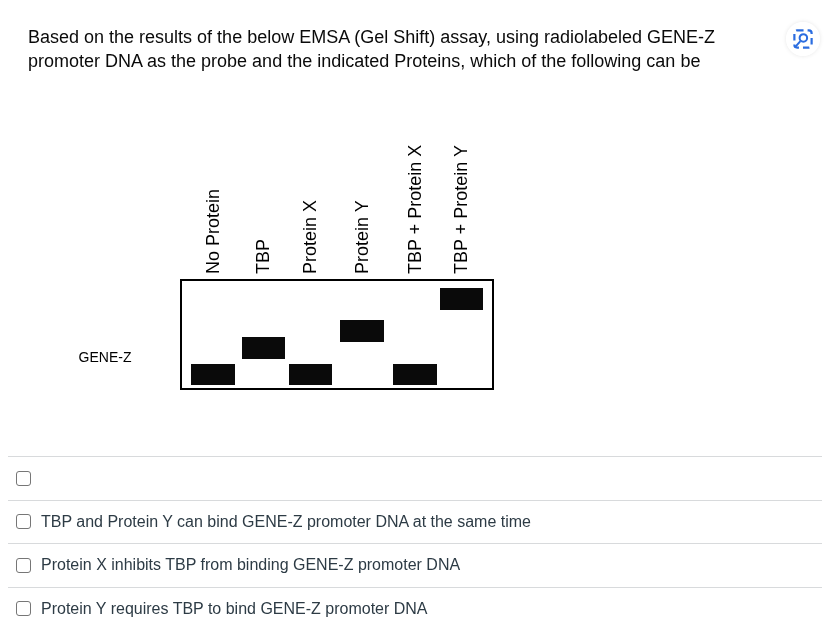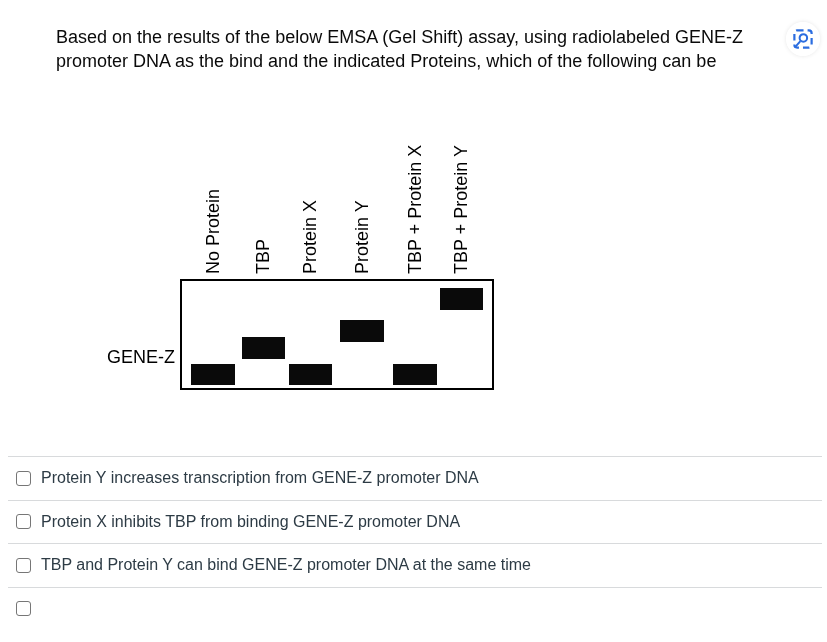"Based on the results of" .question .qline { margin-left: 28px -> none }
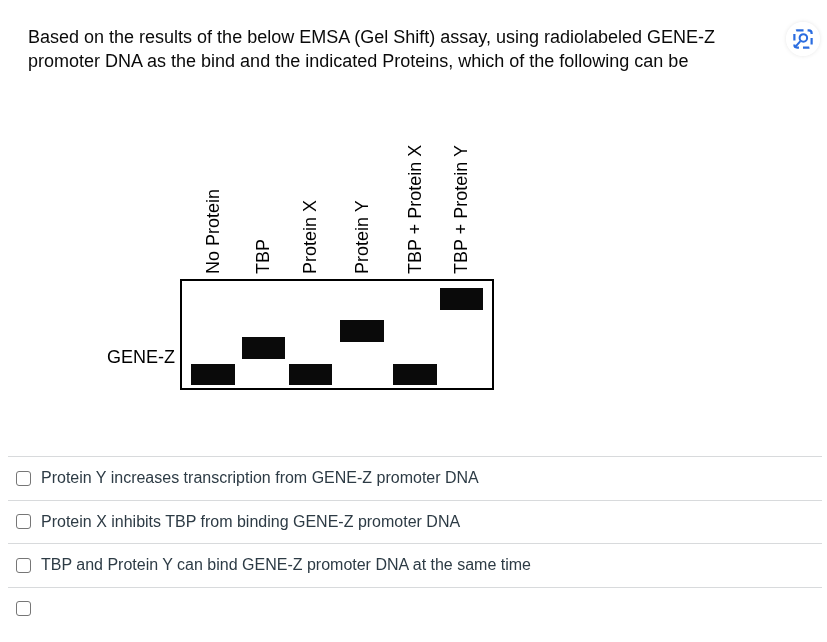"promoter DNA as the bind" div.qline { text: bind -> probe }
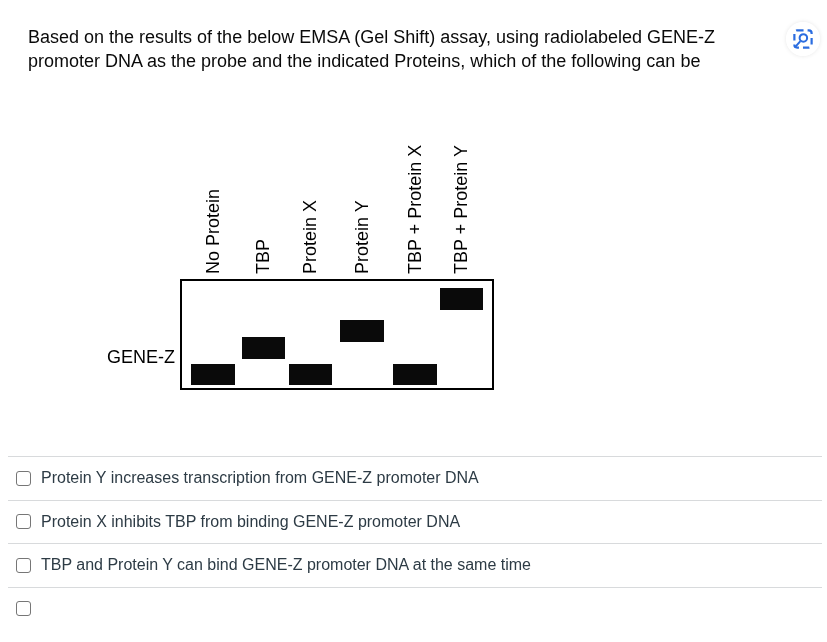"GENE-Z" .probe-label { font-size: 18px -> 14px; text-align: right -> center }
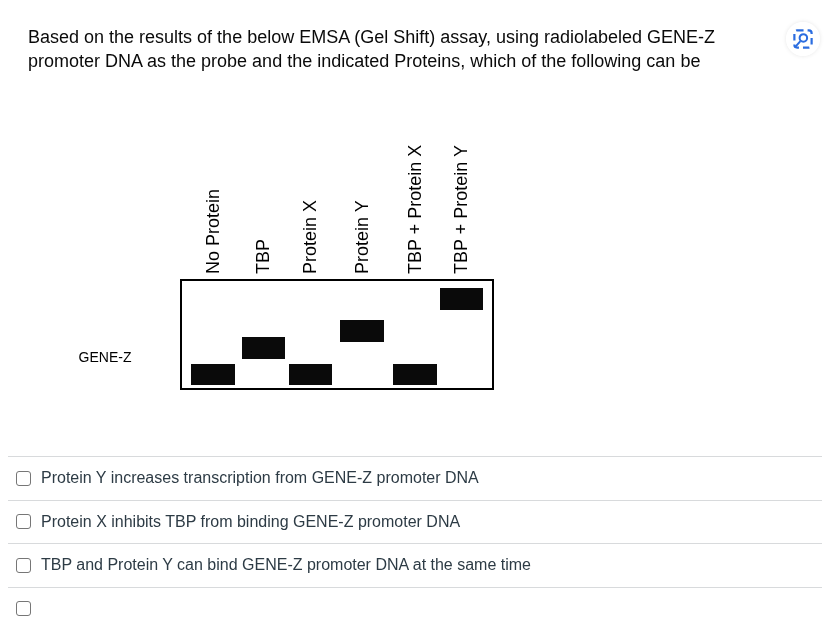"Protein Y increases transcription from" span.option-label { html: <span>Protein Y increases transcription from GENE-Z promoter DNA</span> -> none }
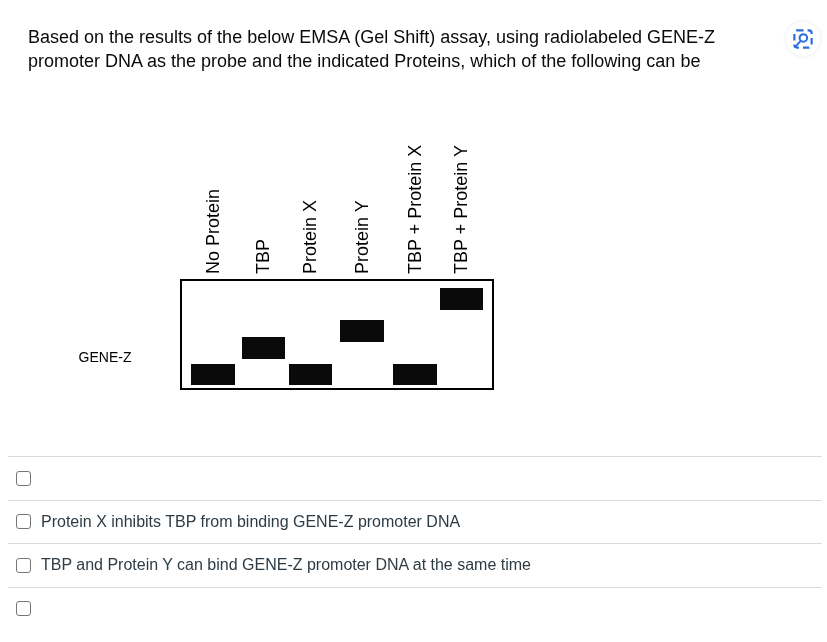"Protein X inhibits TBP from" div.option-row { order: before "TBP and Protein Y can" -> after "TBP and Protein Y can" }
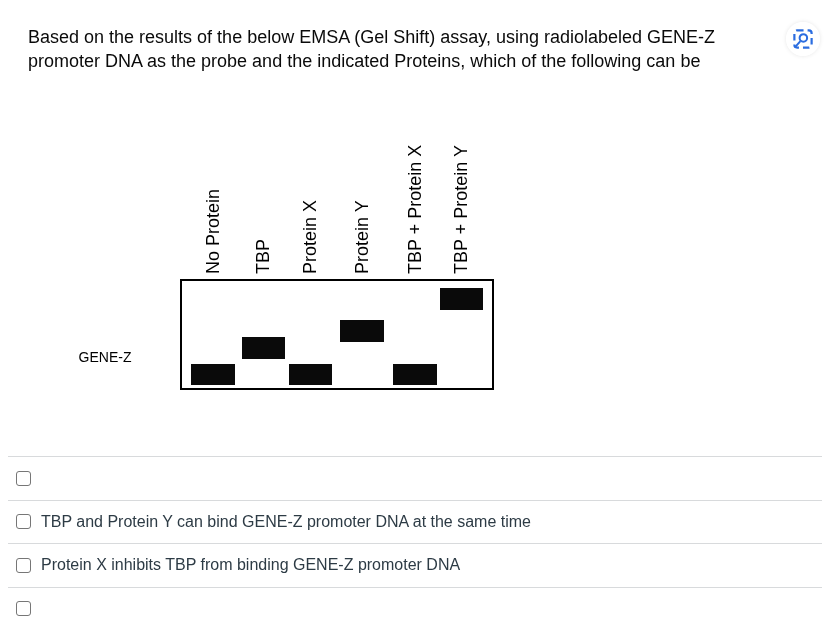"Protein Y requires TBP to" span.option-label { html: none -> <span>Protein Y requires TBP to bind GENE-Z promoter DNA</span> }
